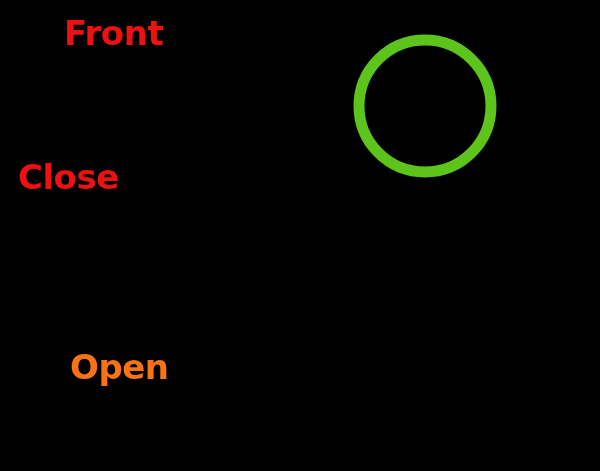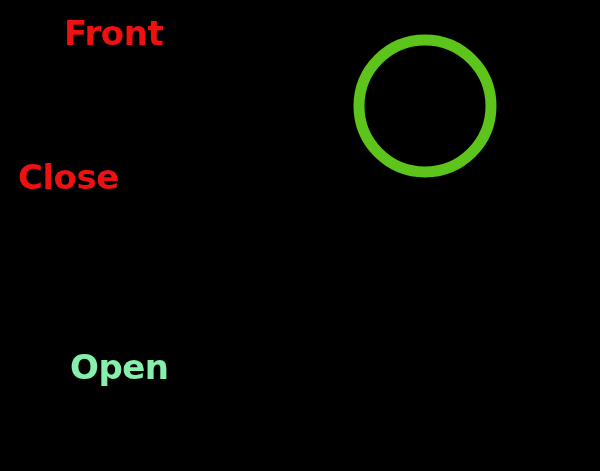"Open" div.annot-label { color: #86efac -> #f97316 }
